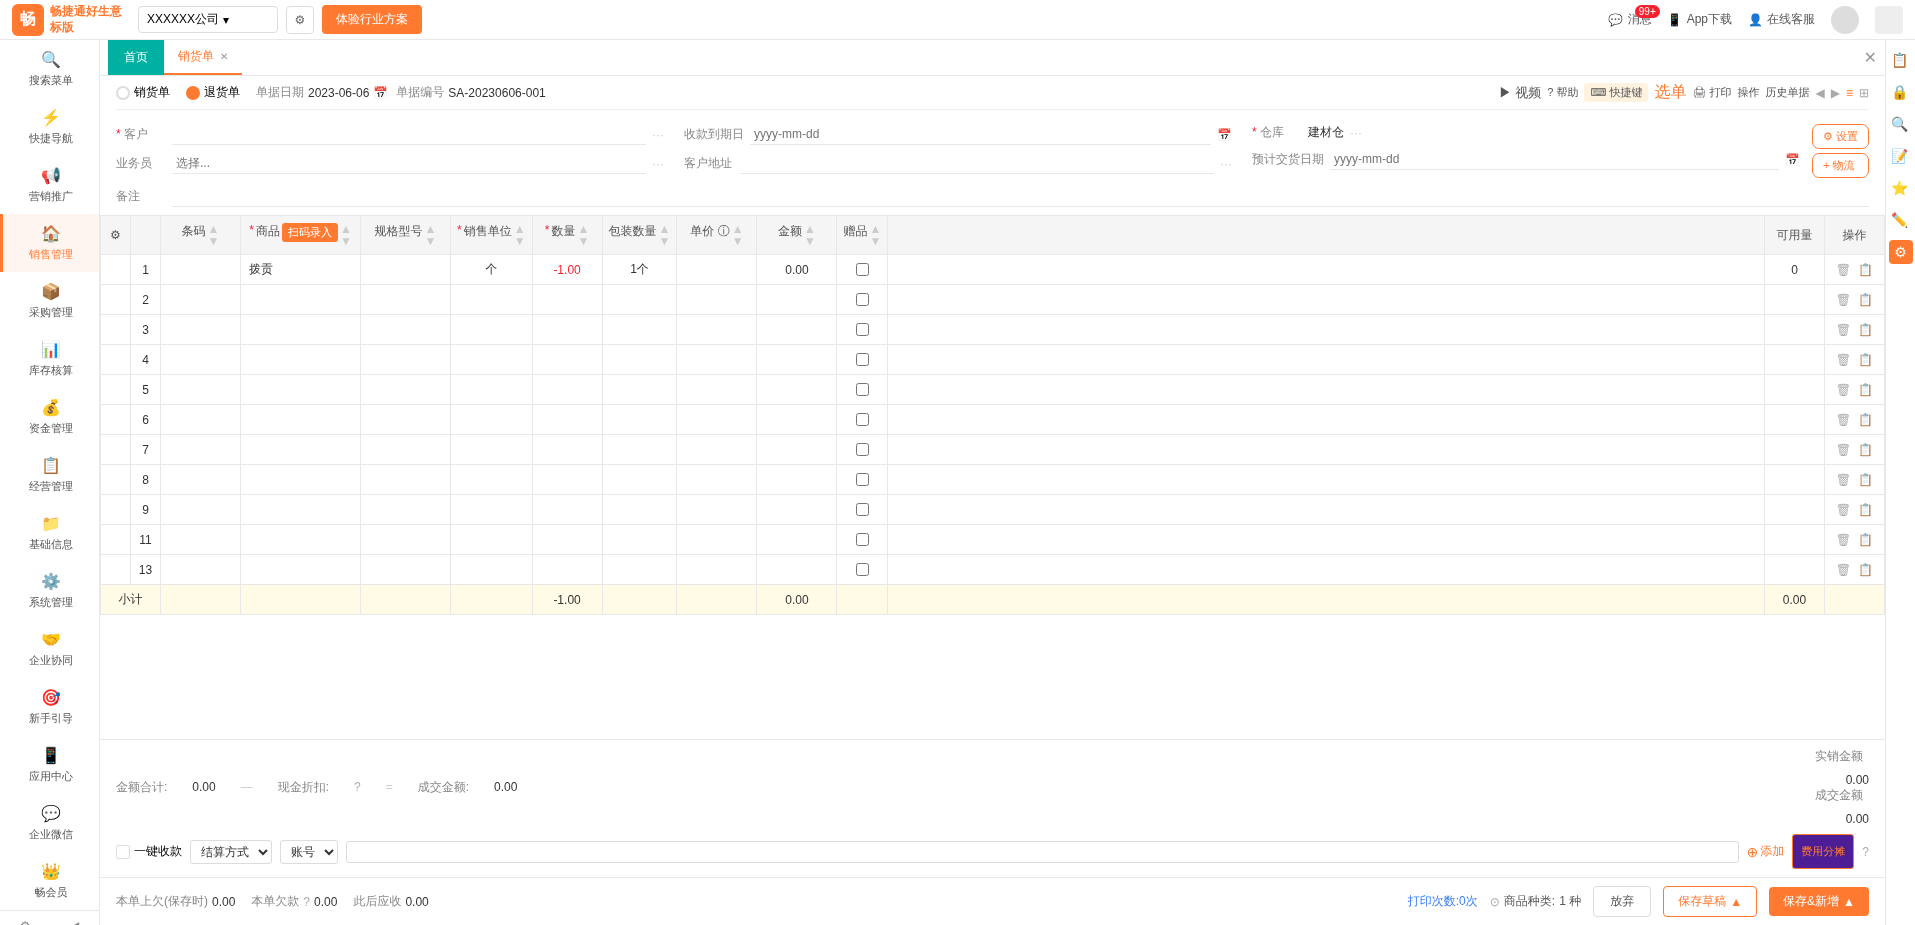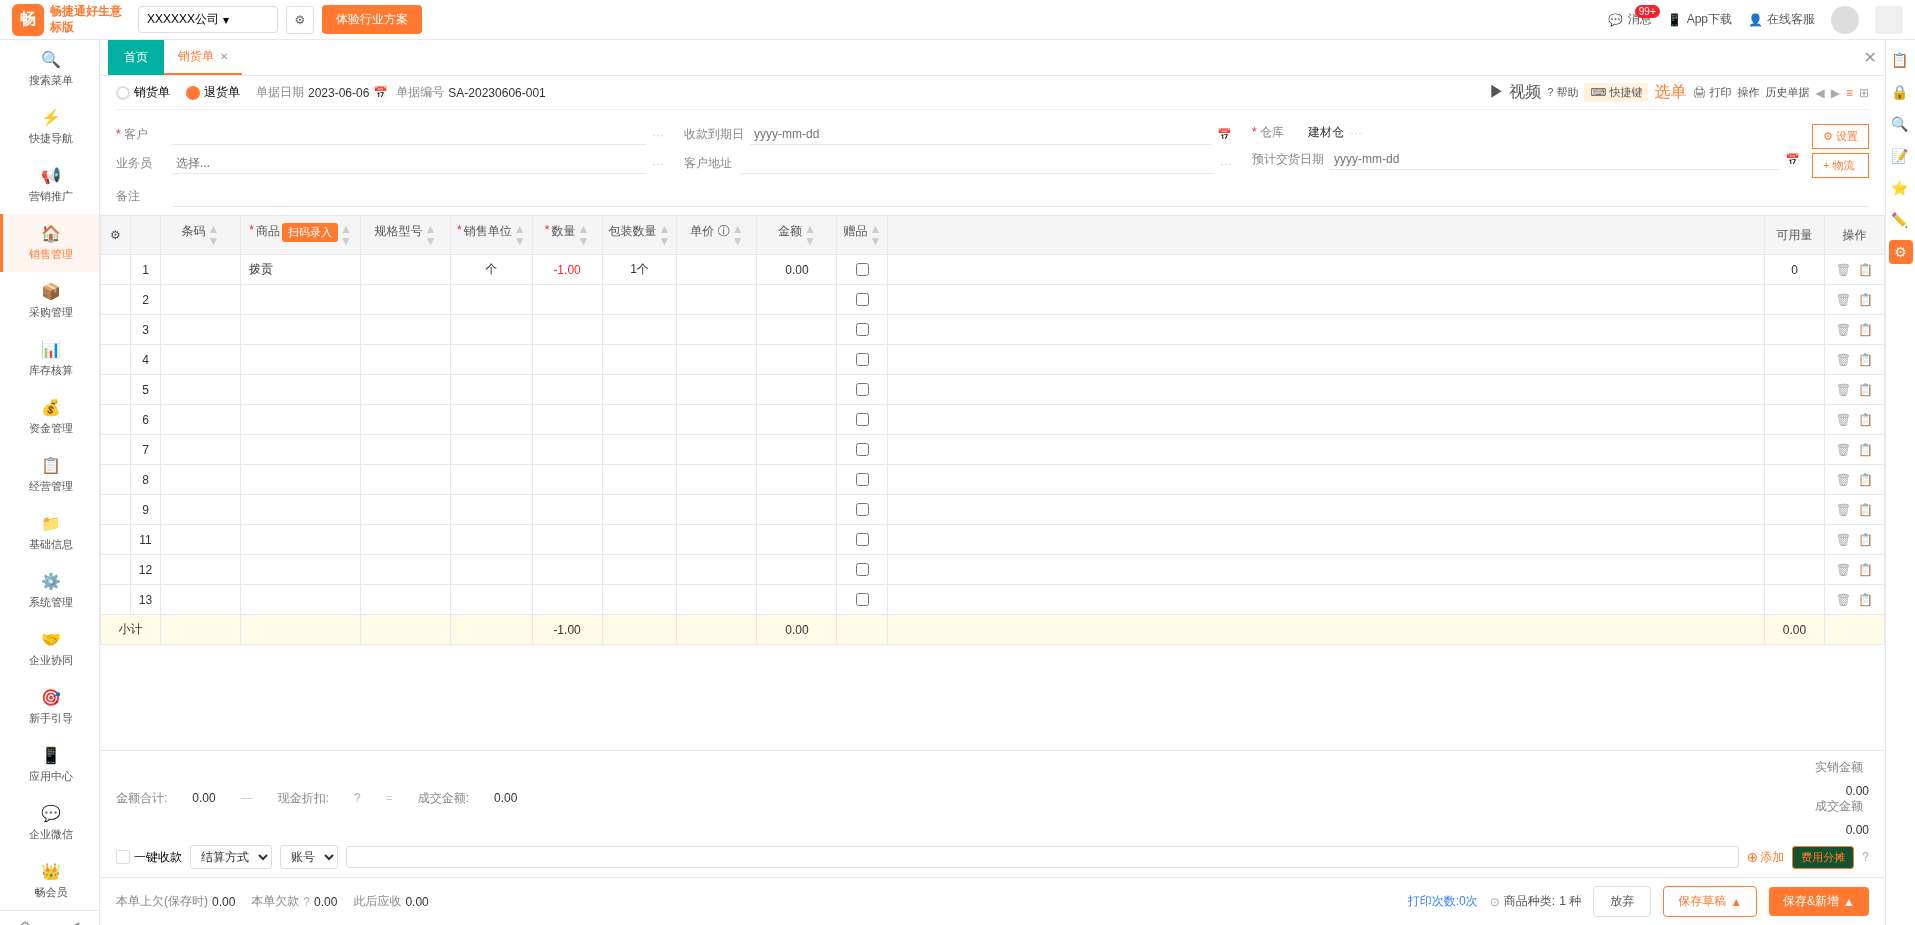"▶ 视频" span { font-size: 16px -> 13px }
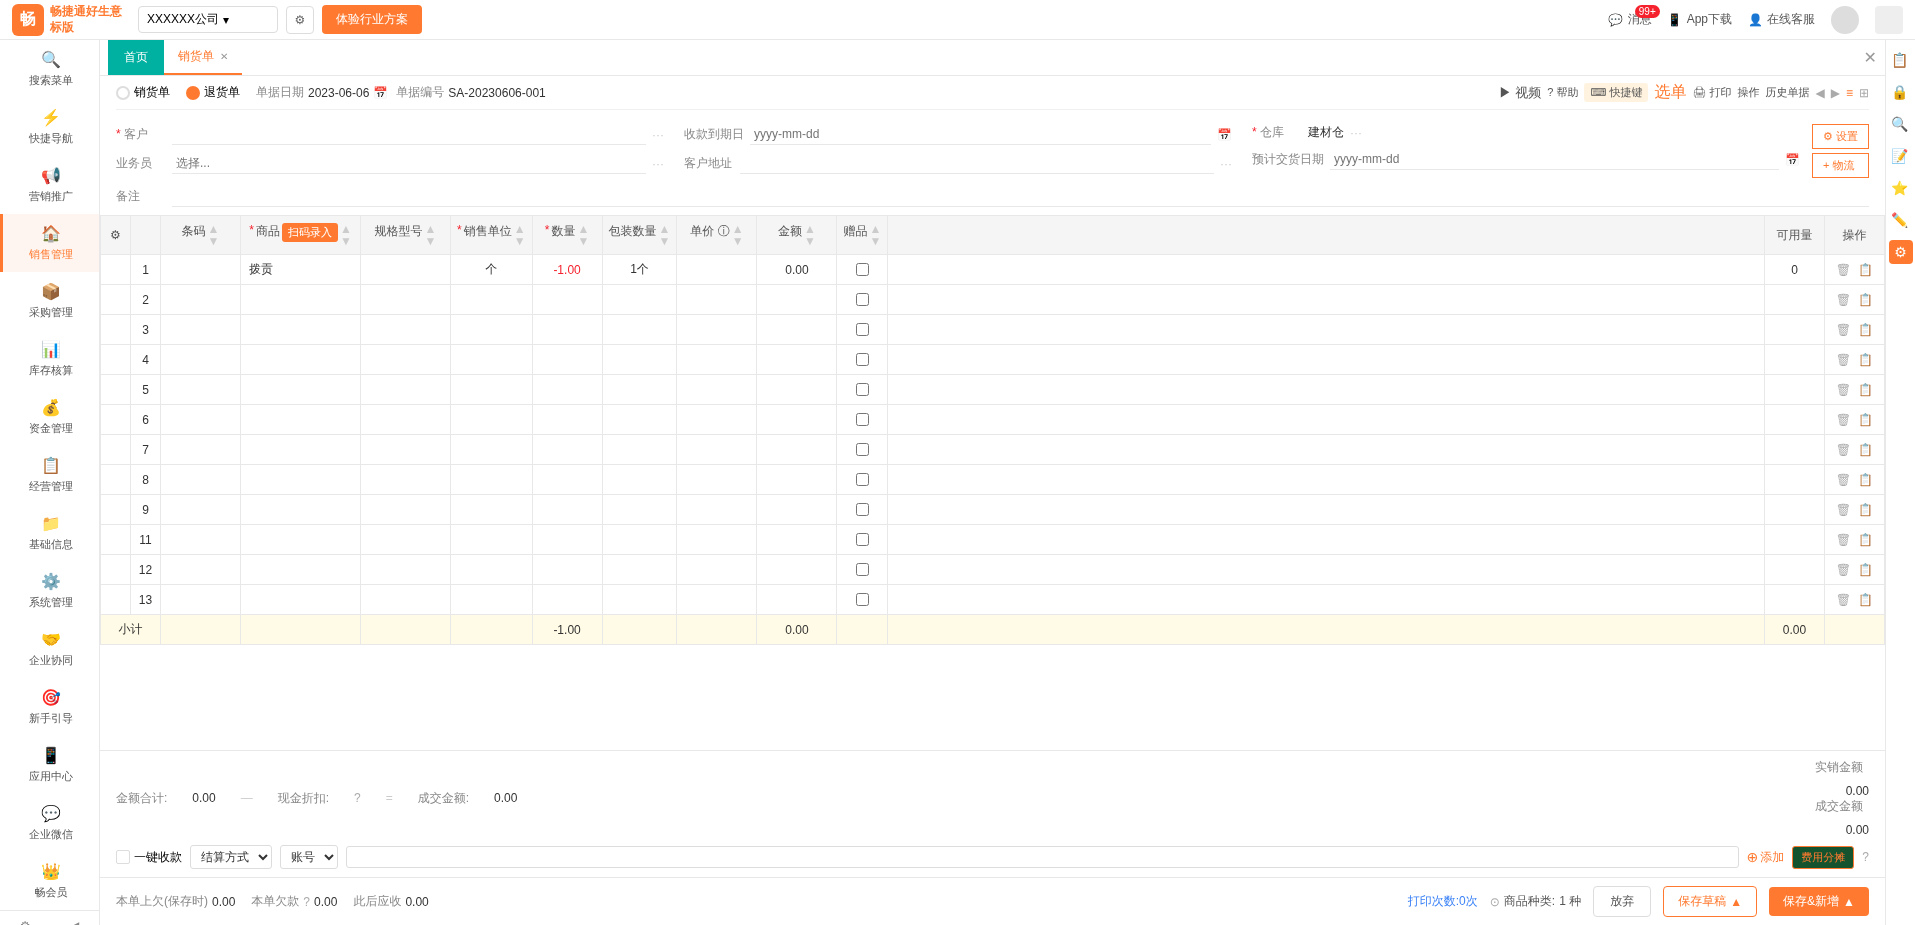"⚙ 设置" .action-btn { border-radius: 0 -> 7px }
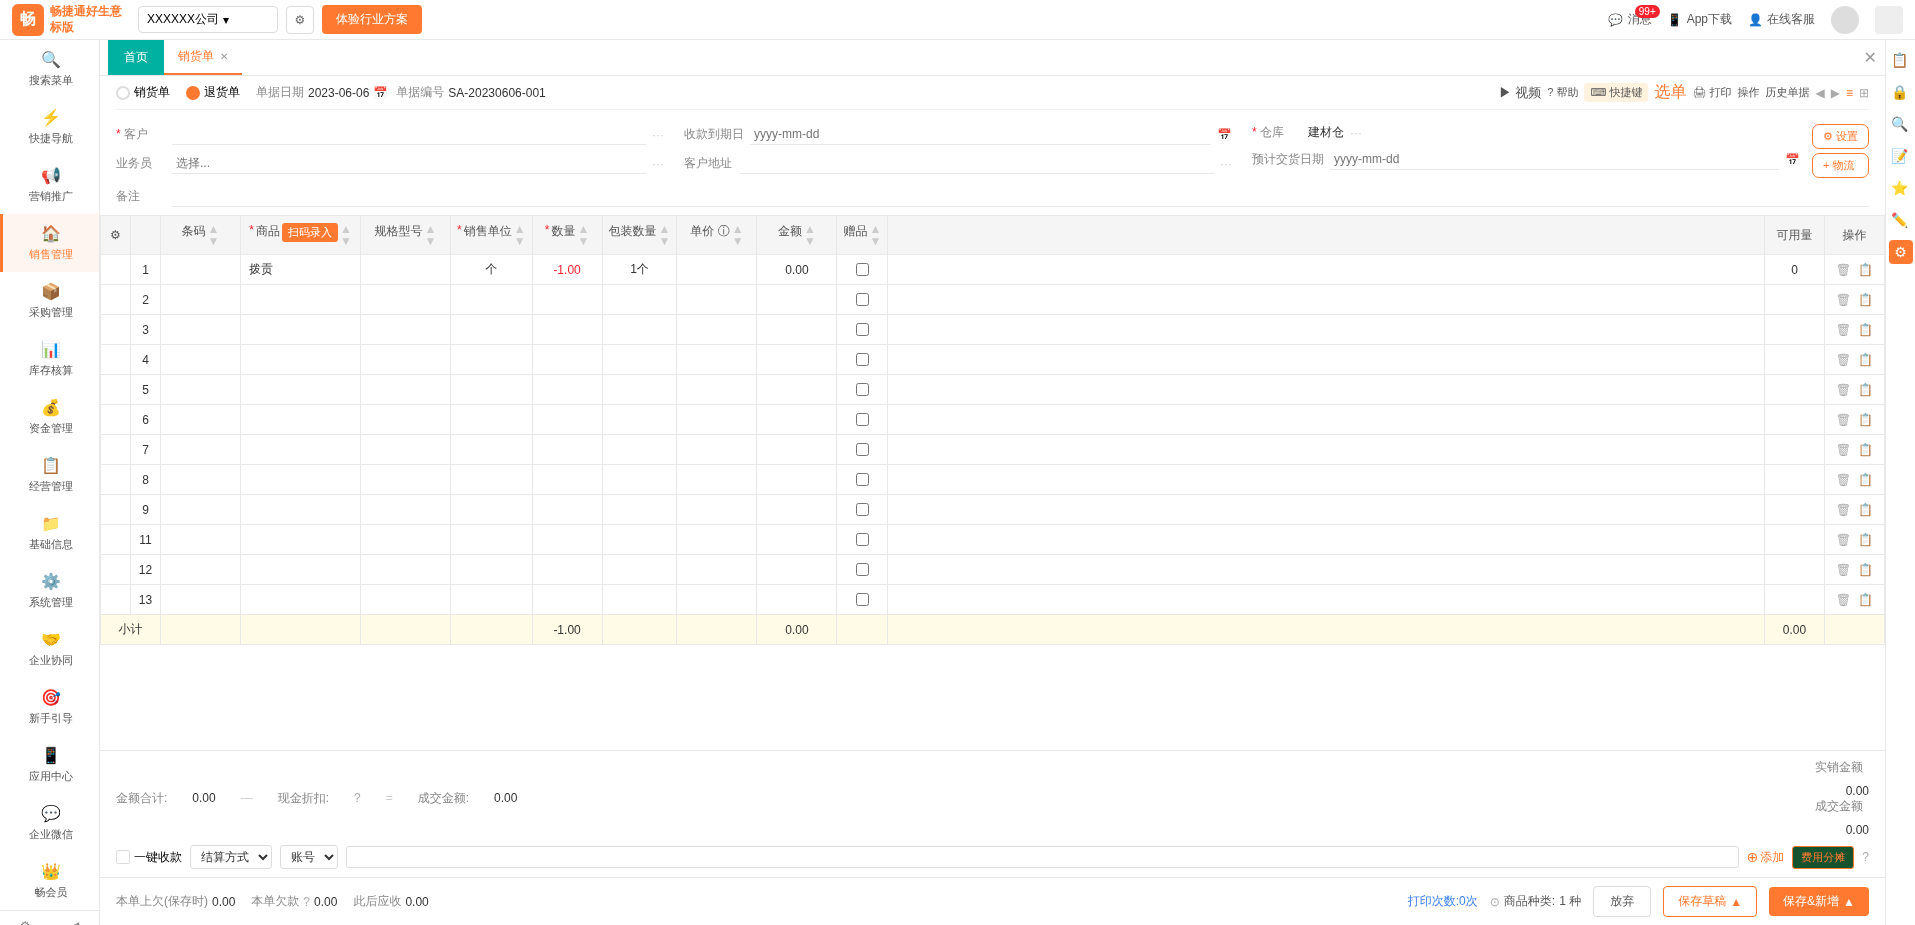"12" tr { html: <tr> <td></td> <td>12</td> <td></td> <td></td> <td></td> <td></td> <td></td> <td></td> <td></td> <td></td> <td> <div> <input> </div> </td> <td></td> <td></td> <td> <span>🗑</span> <span>📋</span> </td> </tr> -> none }
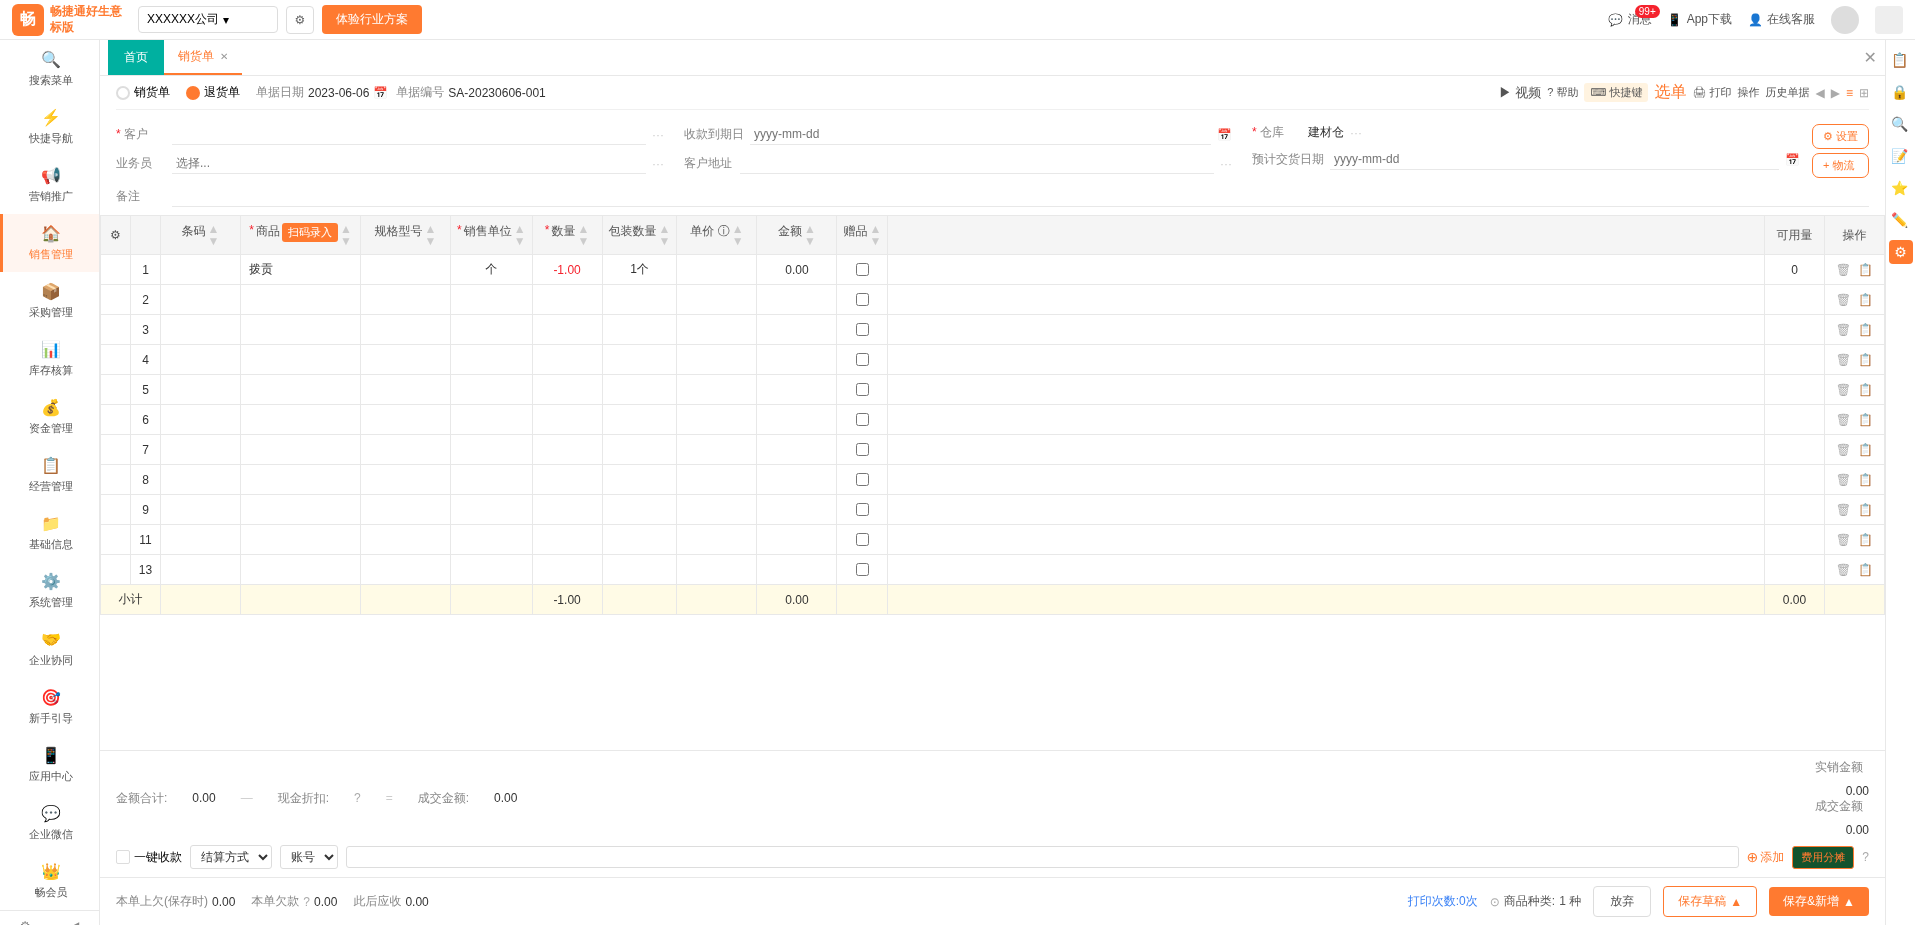"费用分摊" .expense-btn { background: #14532d -> #4c1d95; padding: 3px 8px -> 9px 8px }
